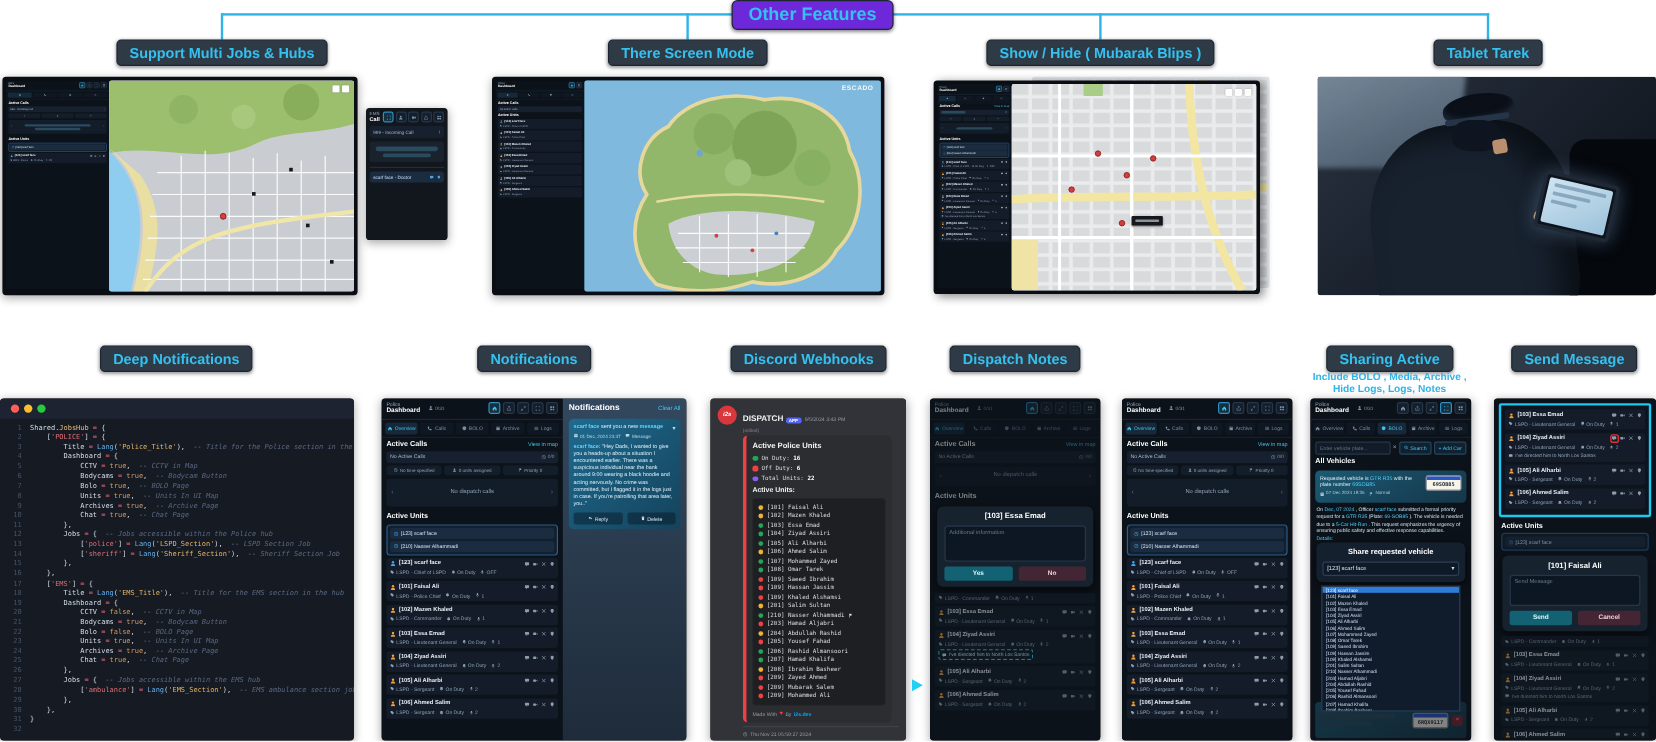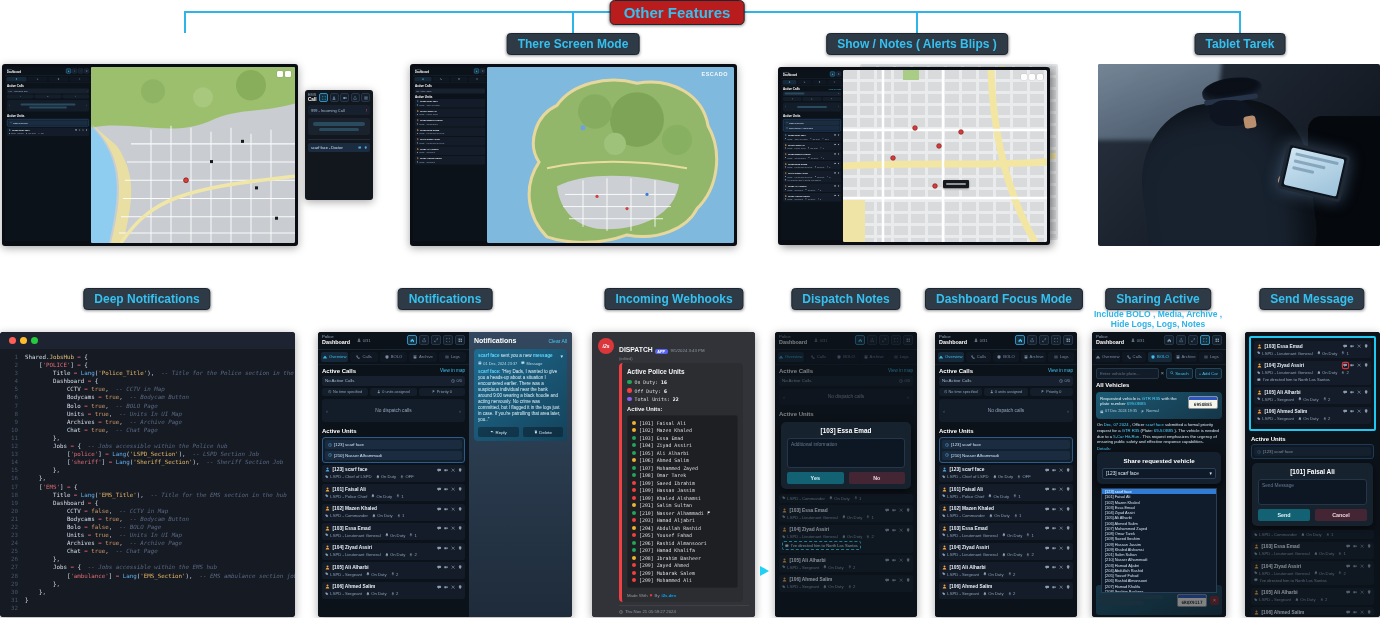"Other Features" .dtitle { background: #b91c1c -> #6d28d9 }
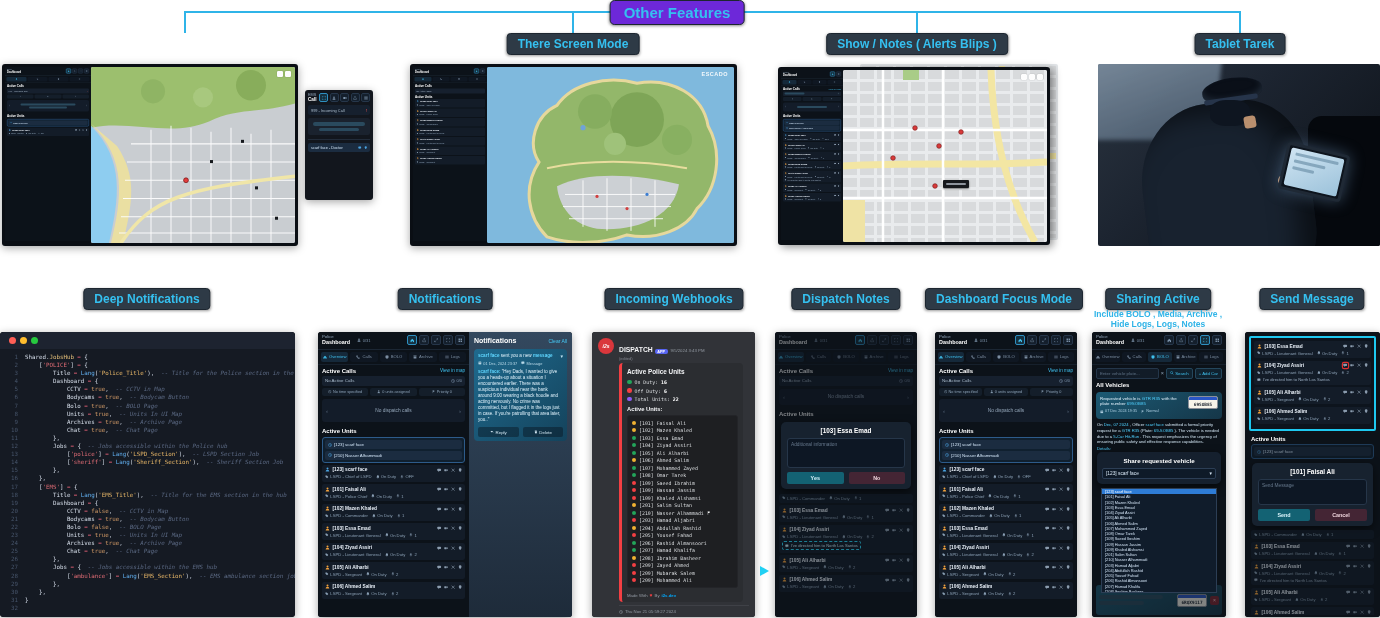"Support Multi Jobs & Hubs" div.dlabel { html: none -> <div>Support Multi Jobs &amp; Hubs</div> }
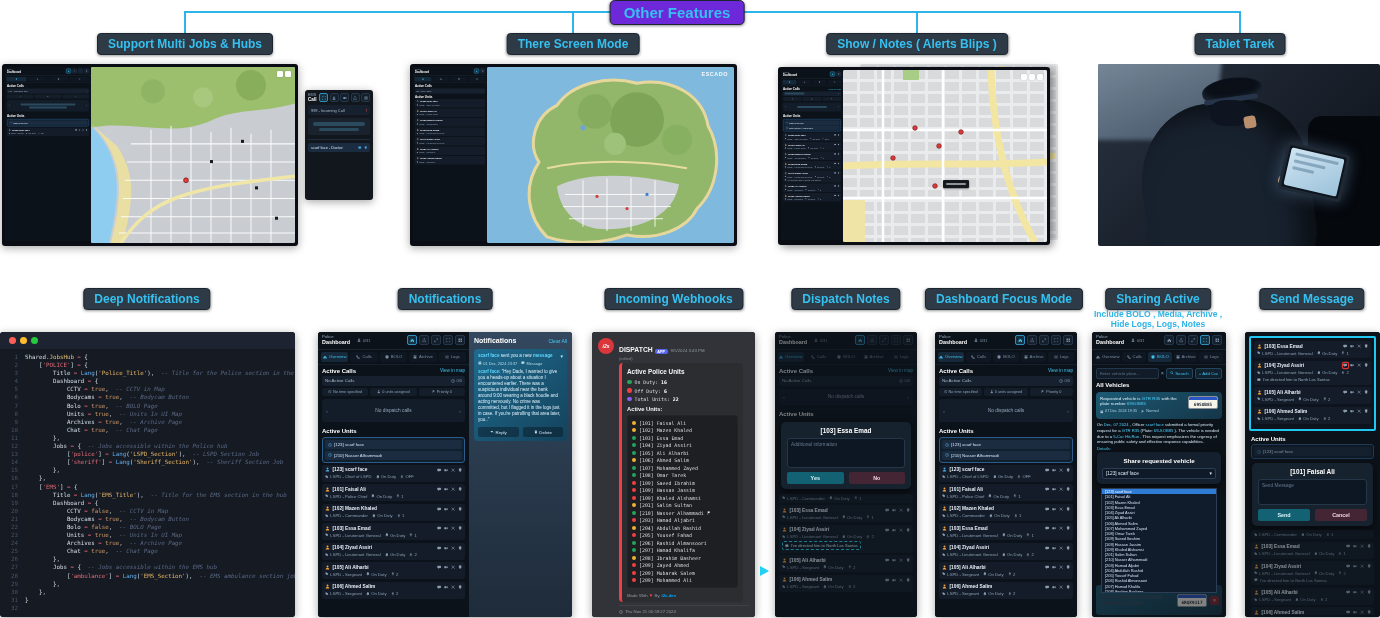"Show / Notes ( Alerts" div.dlabel { text: Notes ( Alerts -> Hide ( Mubarak }
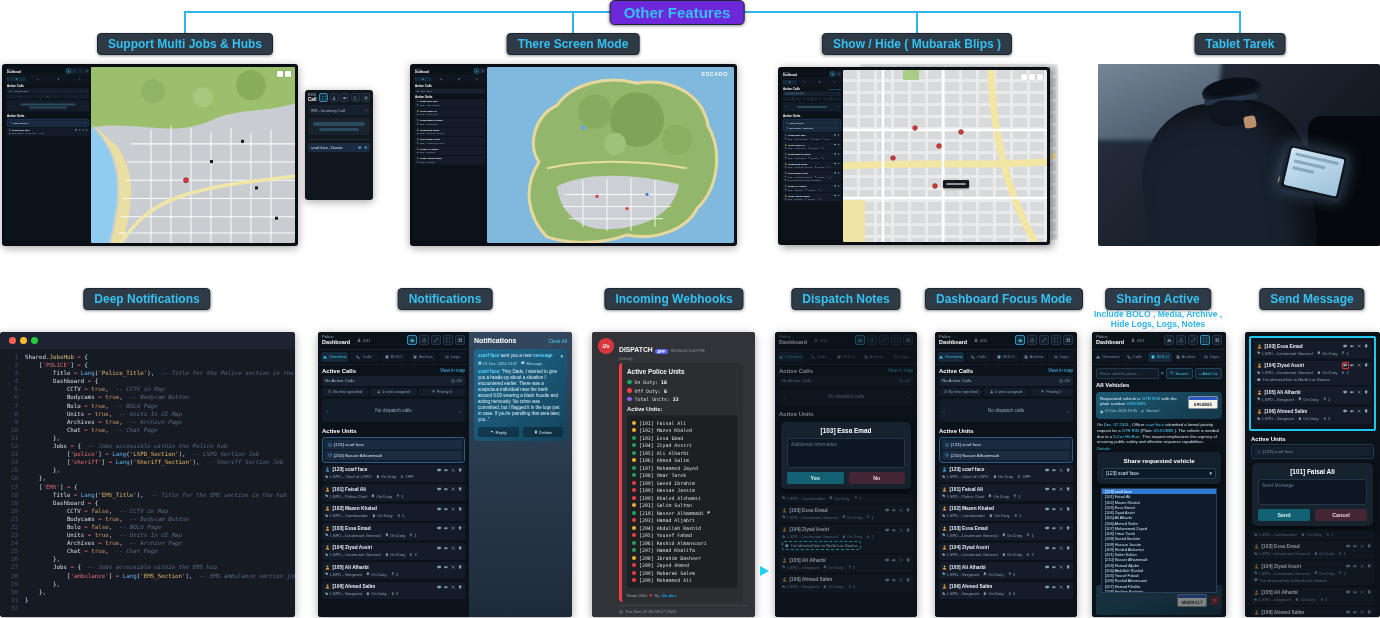"Incoming Webhooks" div.dlabel { text: Incoming -> Discord }
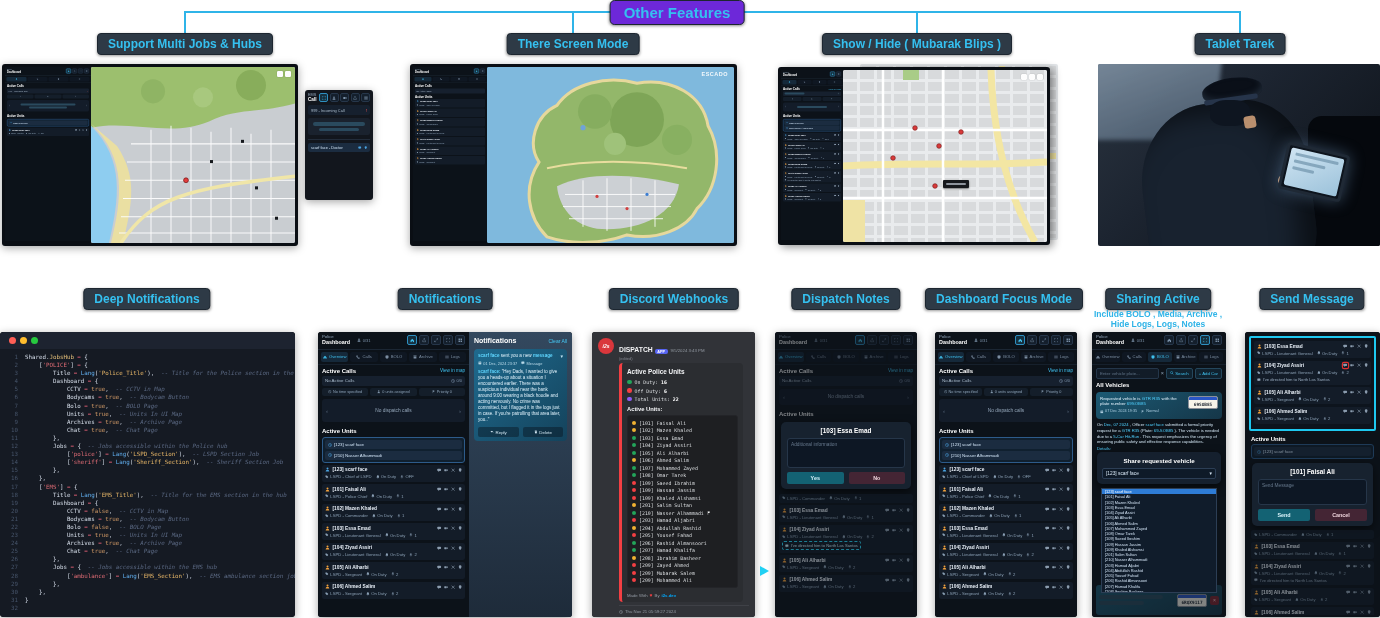"Dashboard Focus Mode" div.dlabel { html: <div>Dashboard Focus Mode</div> -> none }
